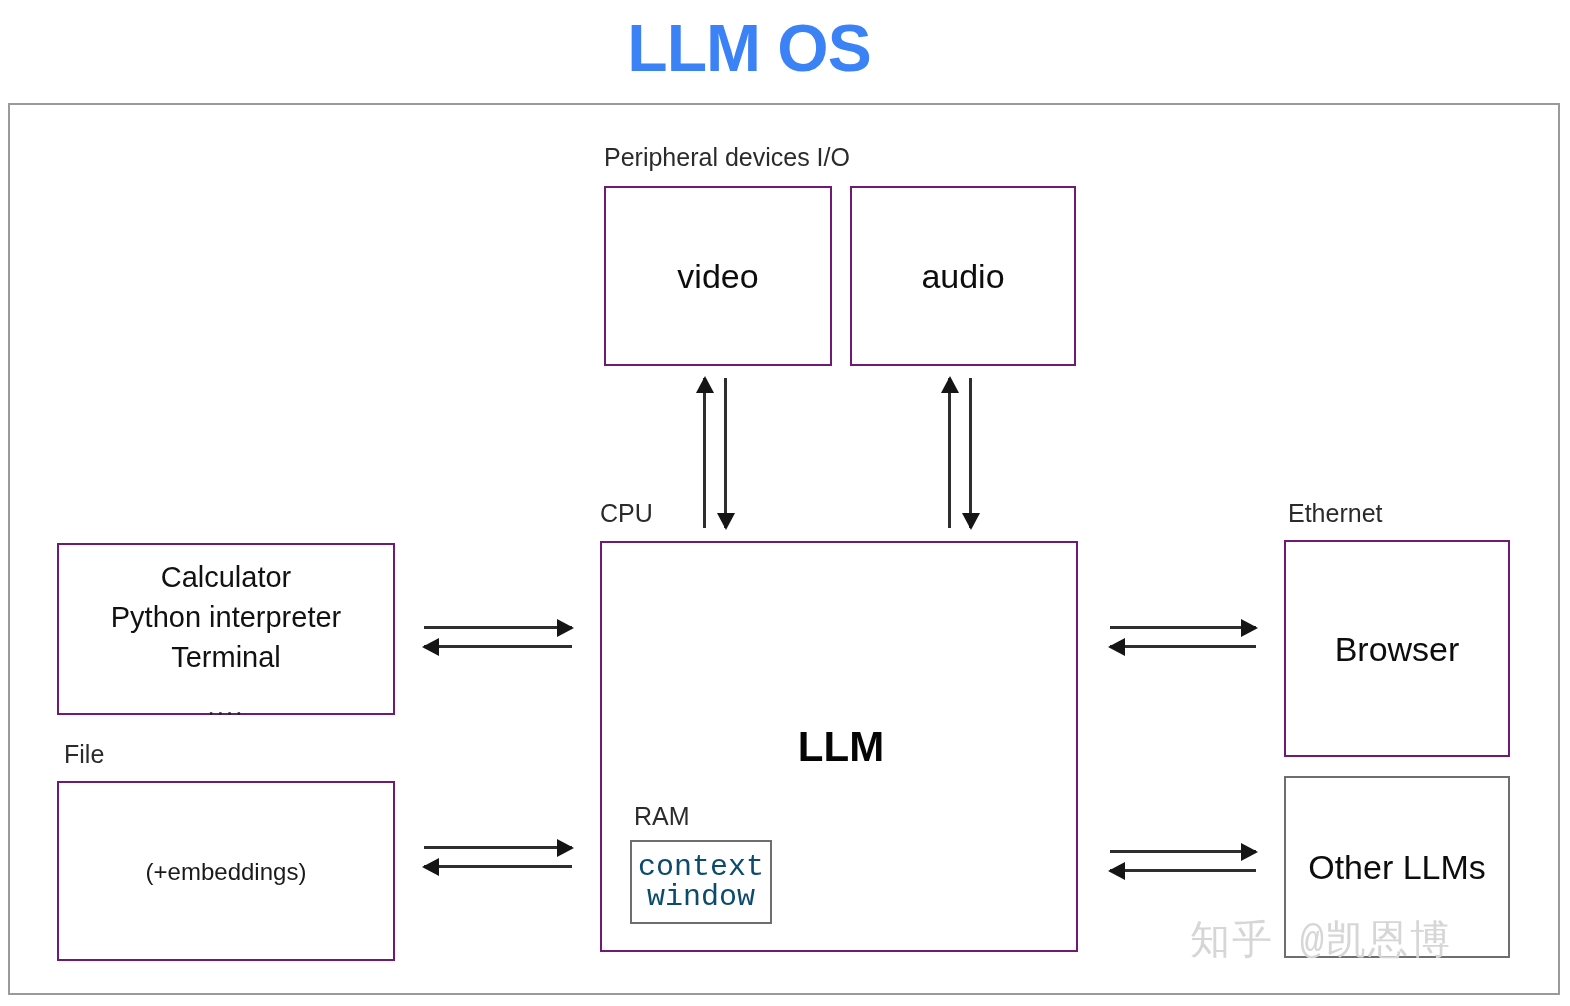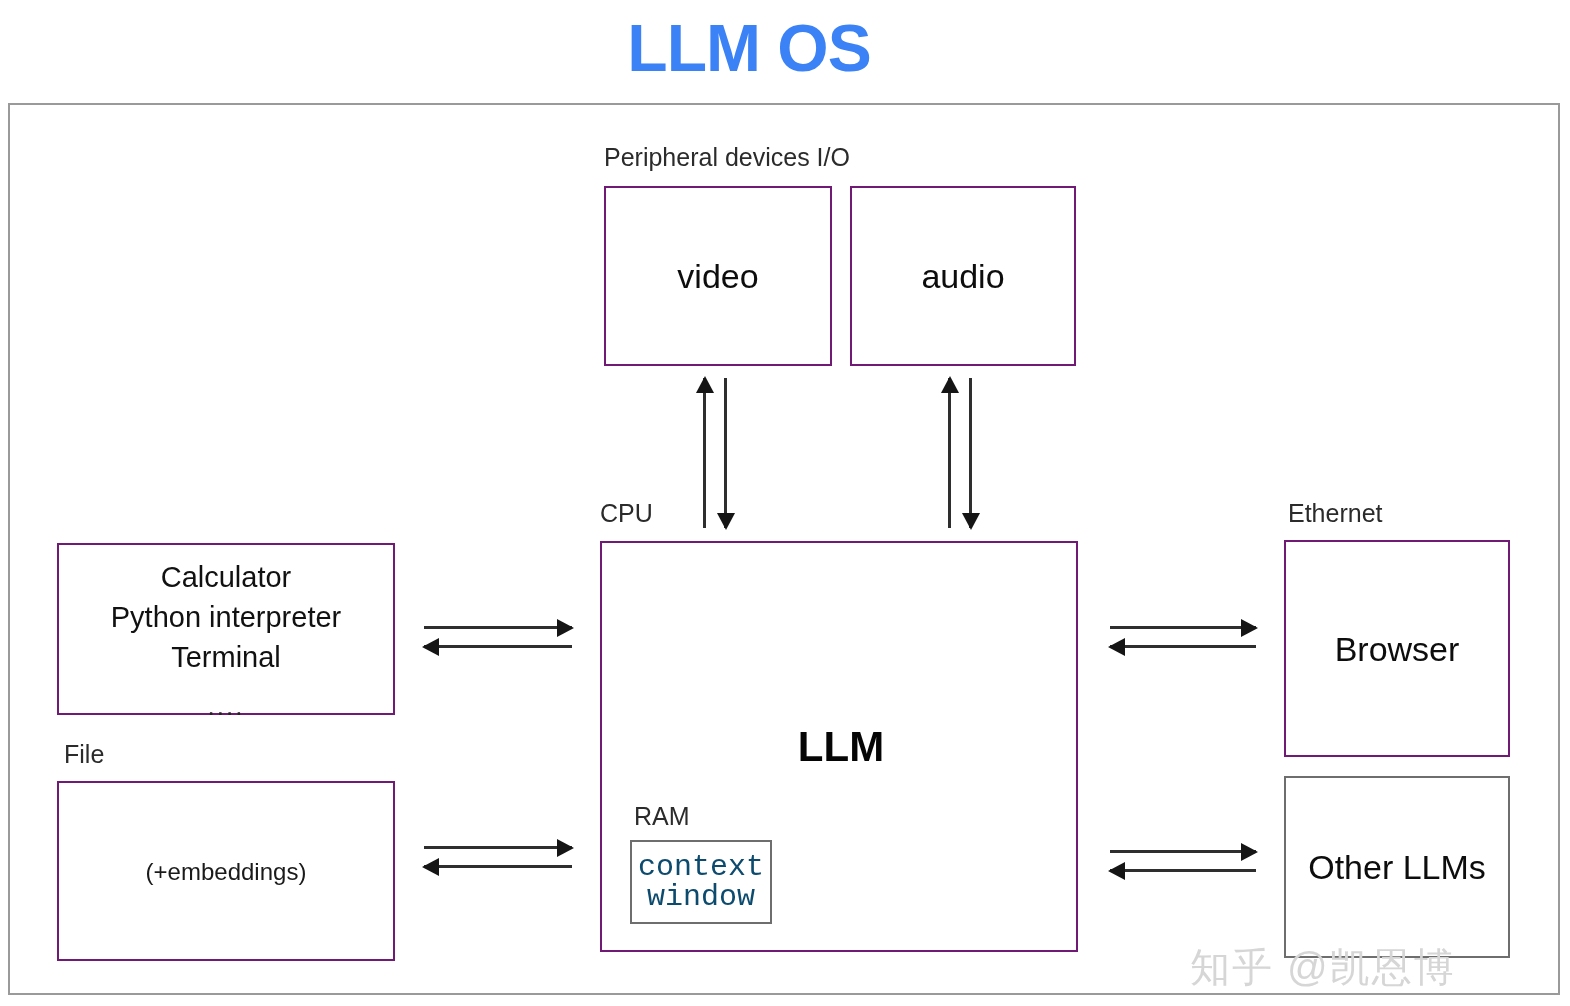"知乎 @凯恩博" #watermark { font-family: Liberation Sans, sans-serif -> Liberation Mono, monospace; margin-top: 28px -> none }
